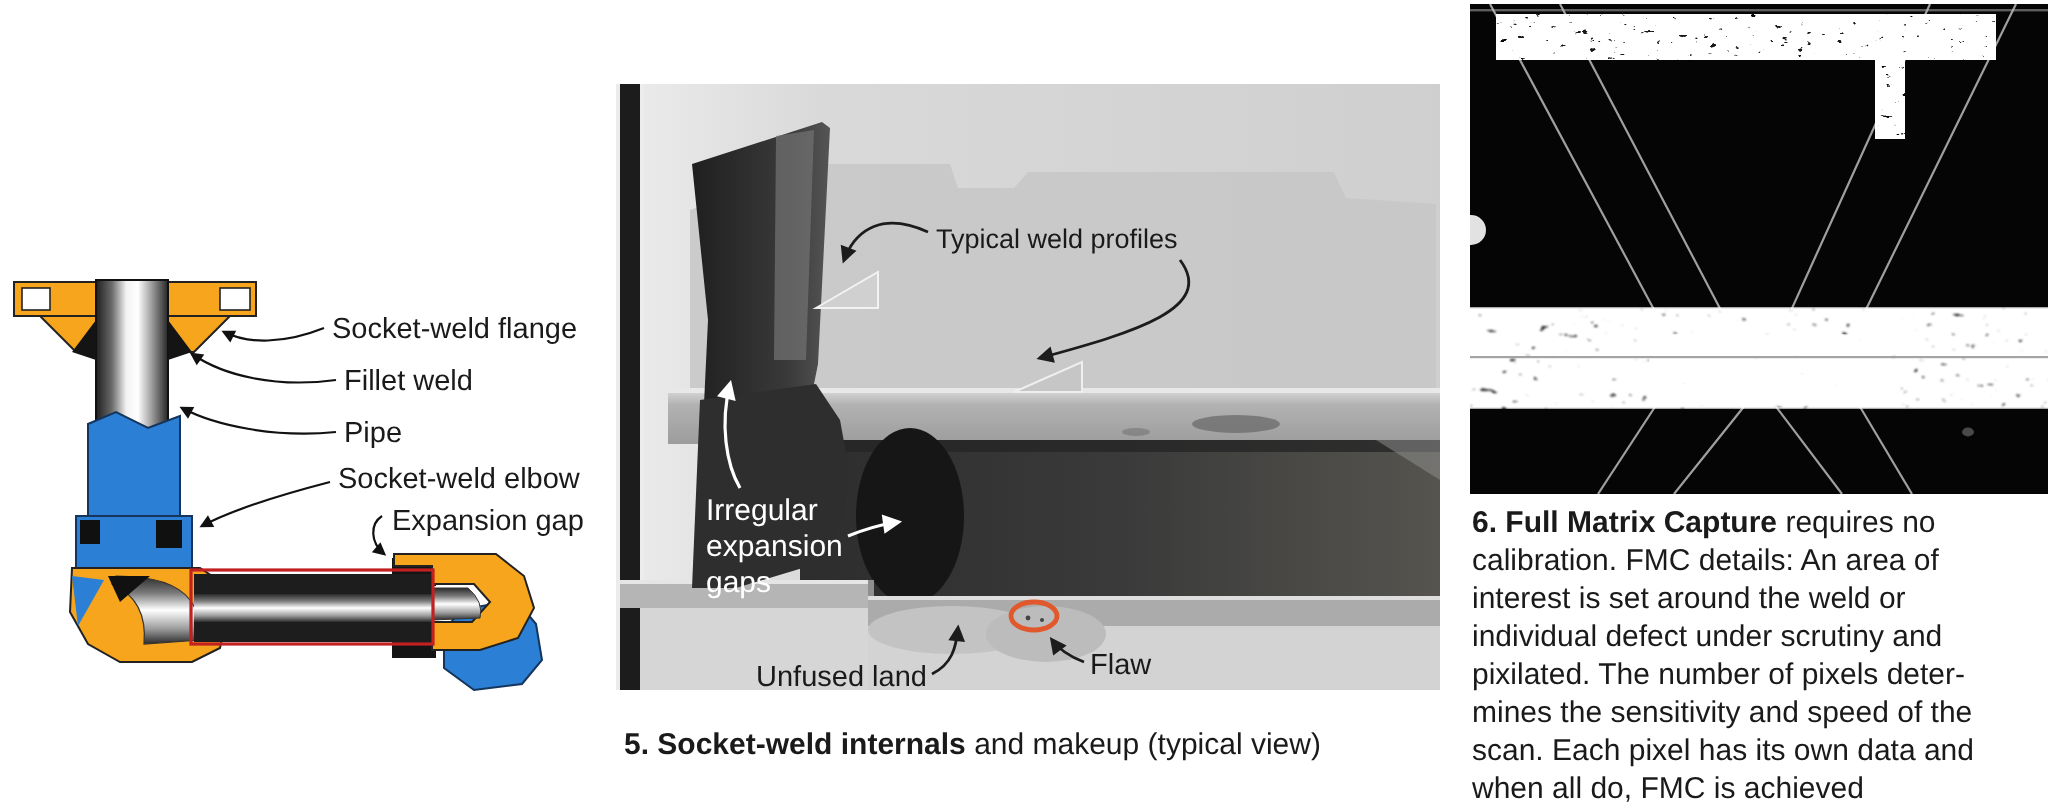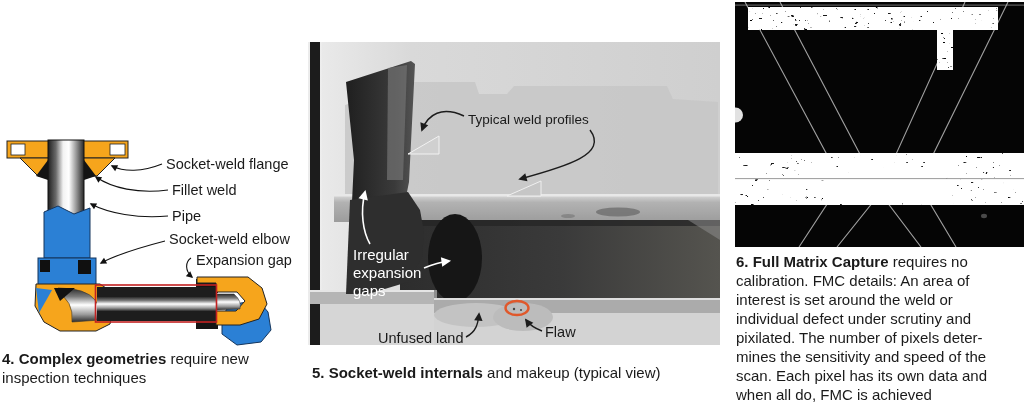"4. Complex geometries require new" div.cap { html: <div> <b>4. Complex geometries</b> <span>require new inspection techniques</span> </div> -> none }
